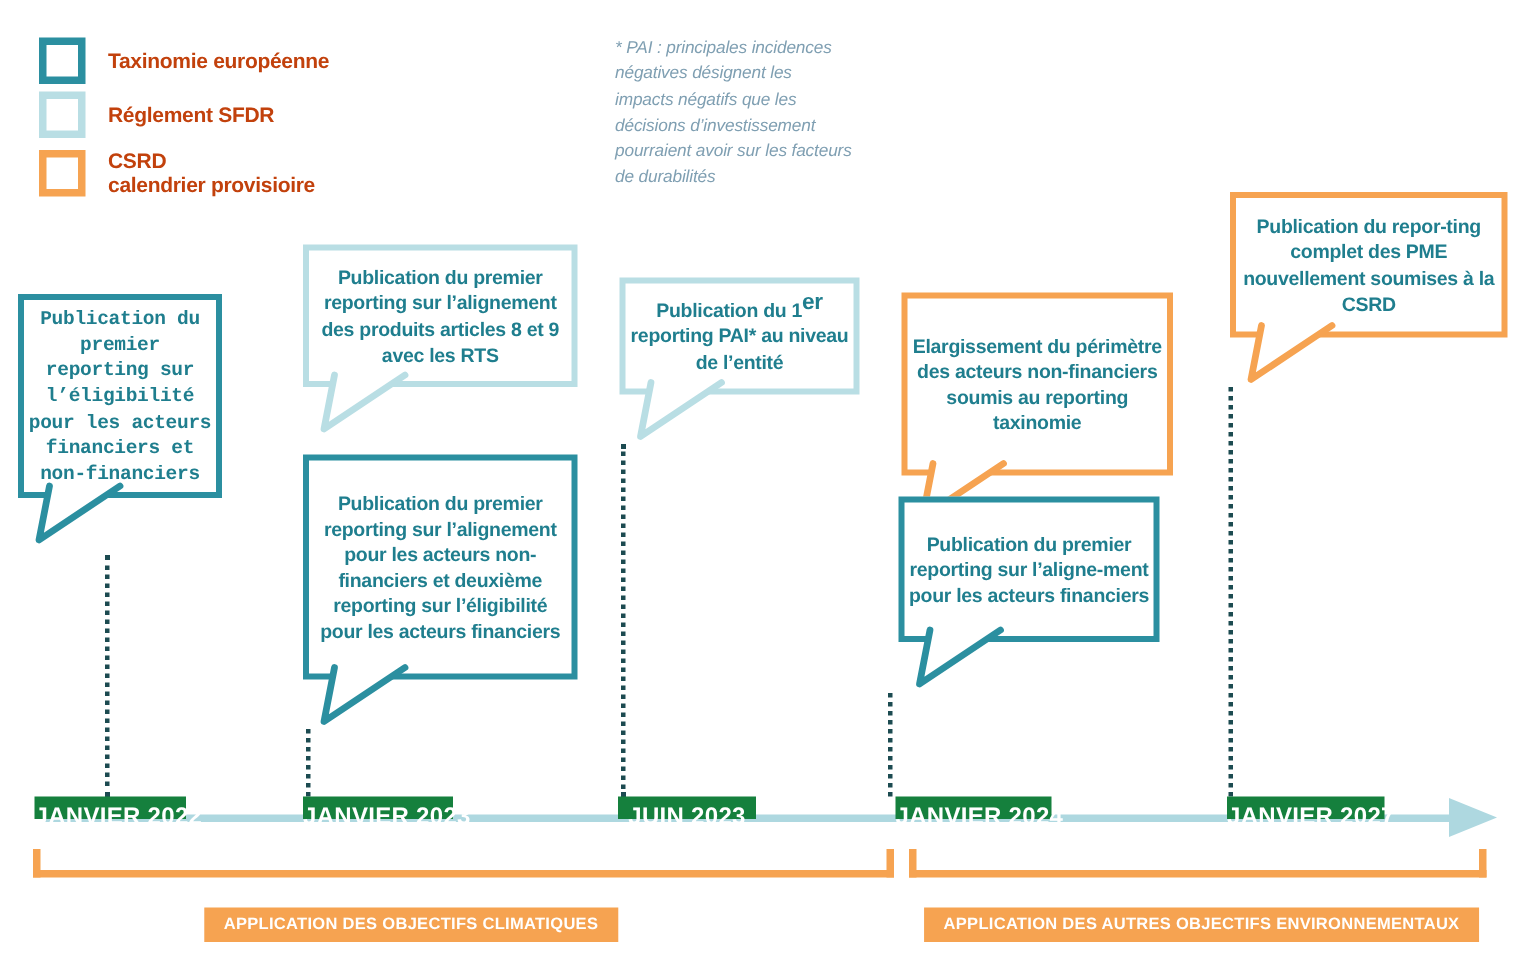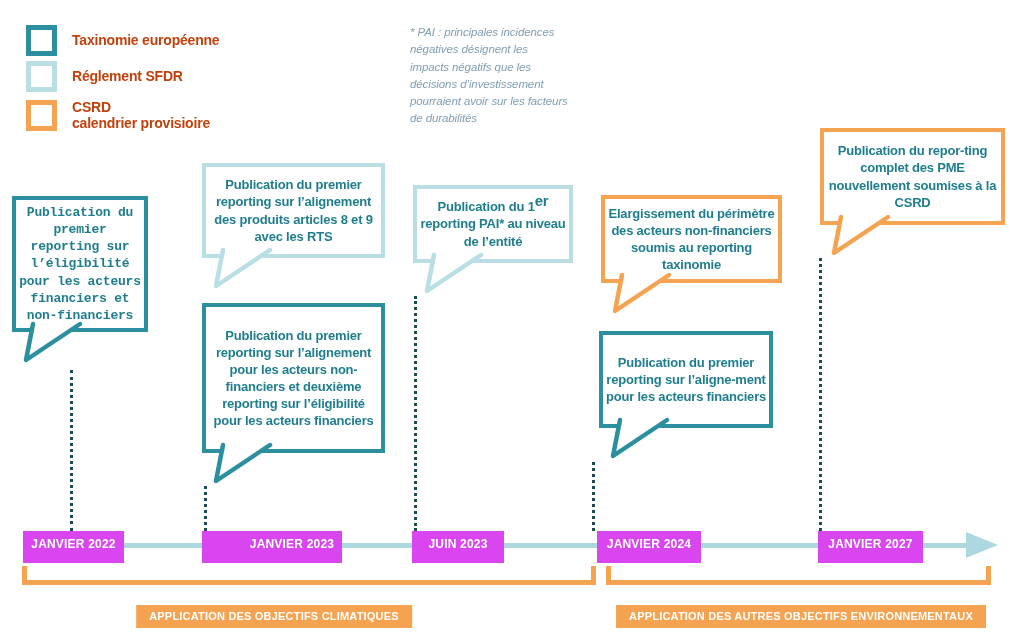"Elargissement du périmètre des acteurs" div.callout { height: 88px -> 122px }
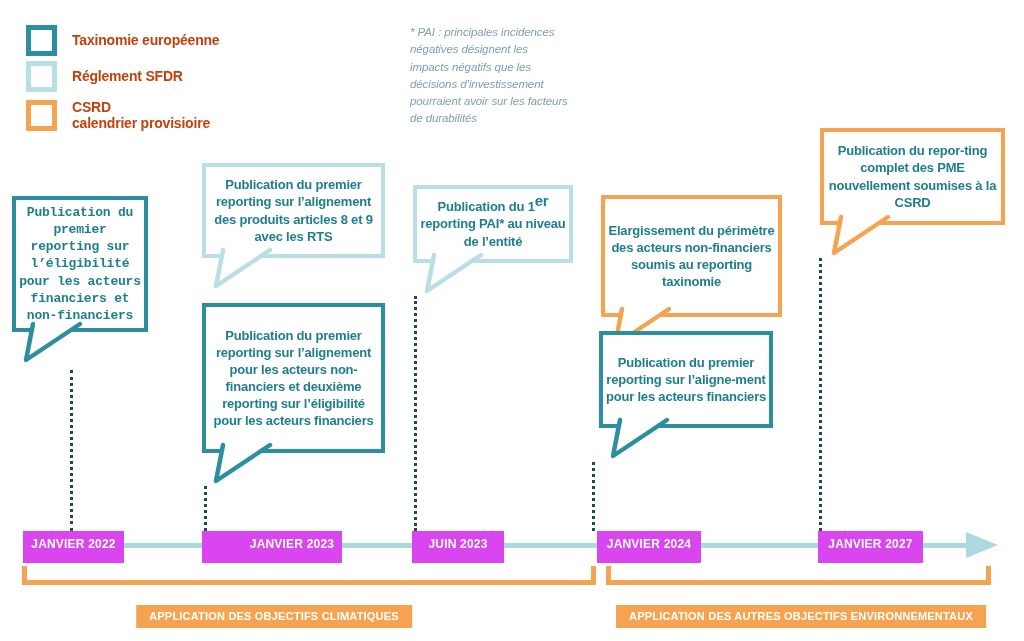"JANVIER 2022" .date-box { background: #d946ef -> #15803d; font-size: 12px -> 16px; height: 32px -> 15px }
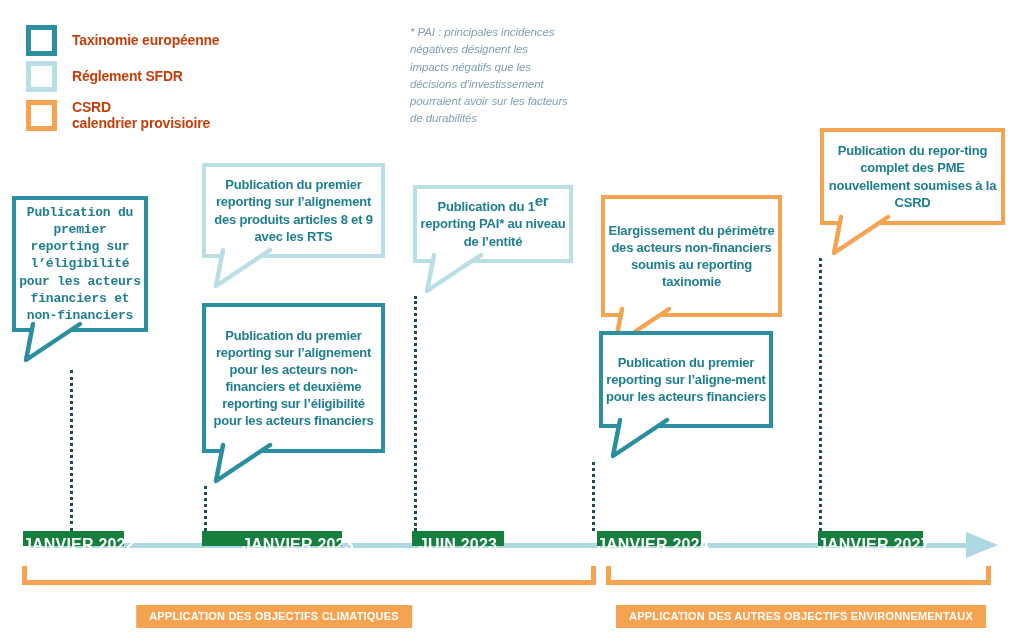"JANVIER 2023" div.date-box { padding-left: 40px -> none }
